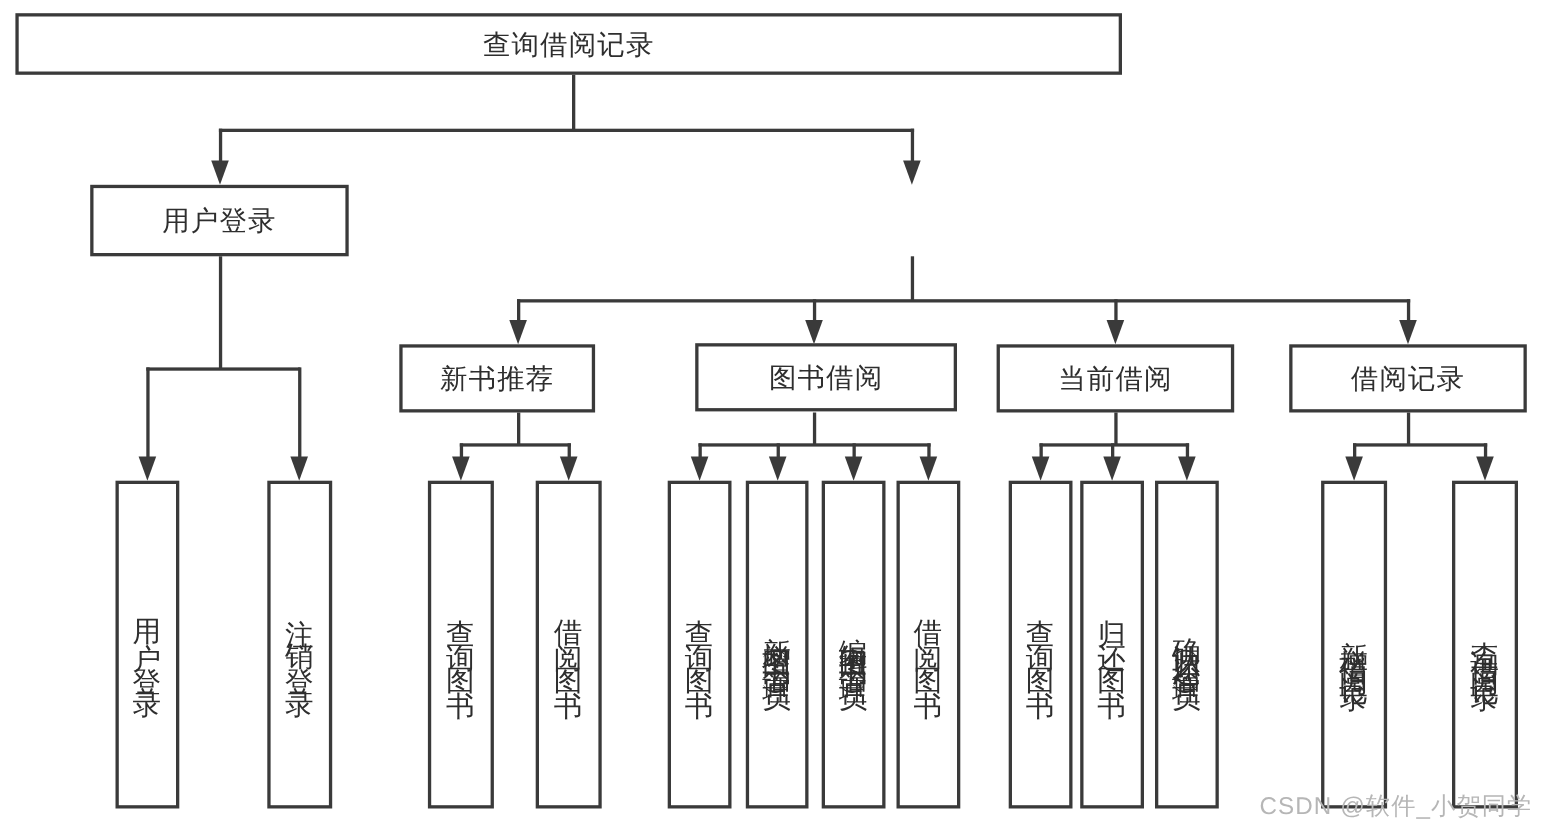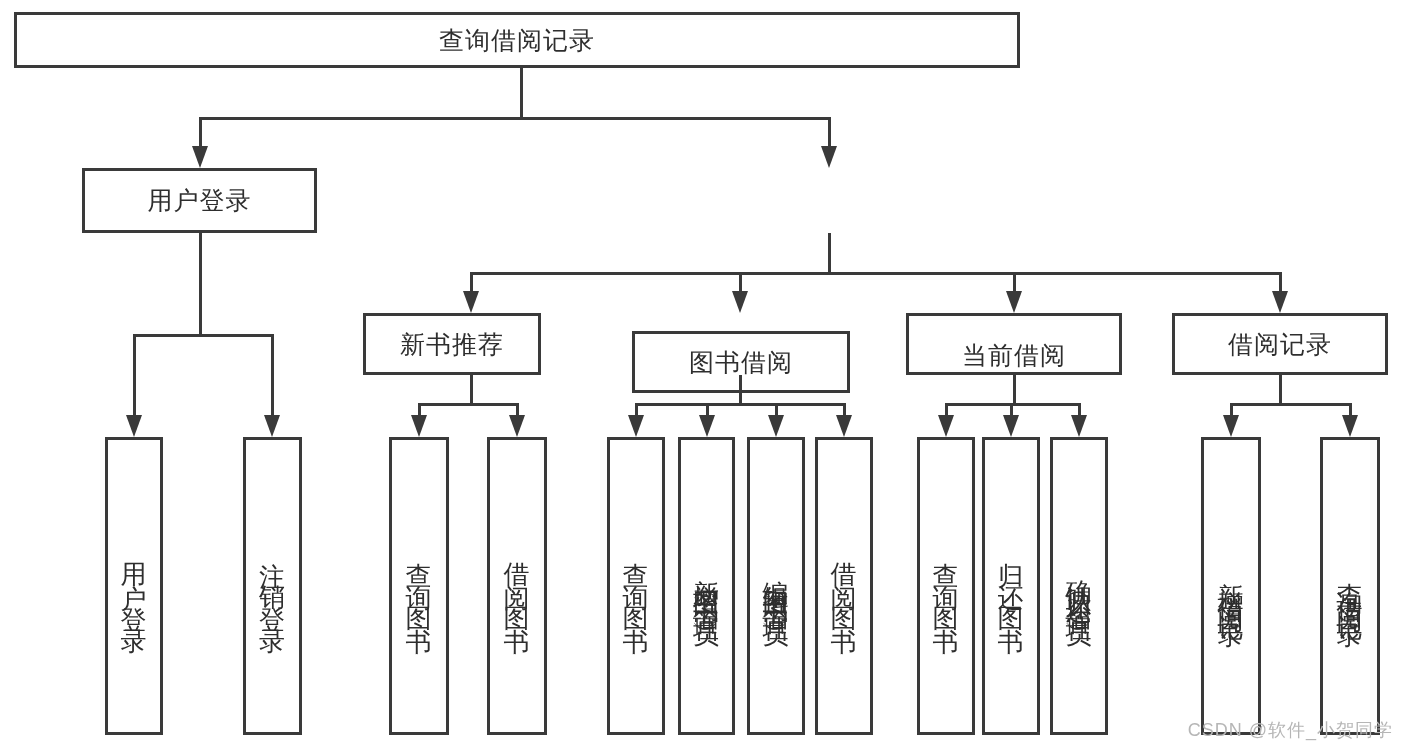"图书借阅" div.box { top: 331px -> 312px; width: 218px -> 238px }
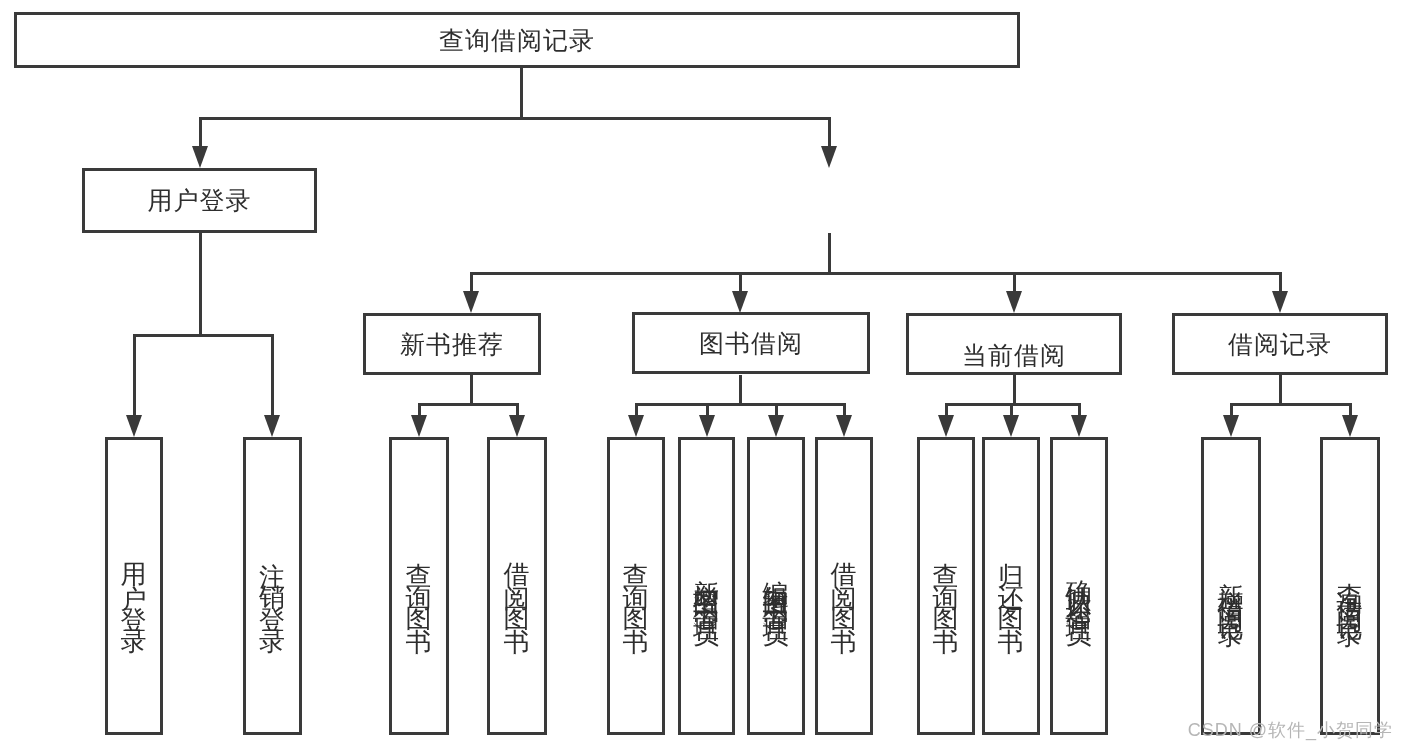"当前借阅" div.box { align-items: flex-end -> none }
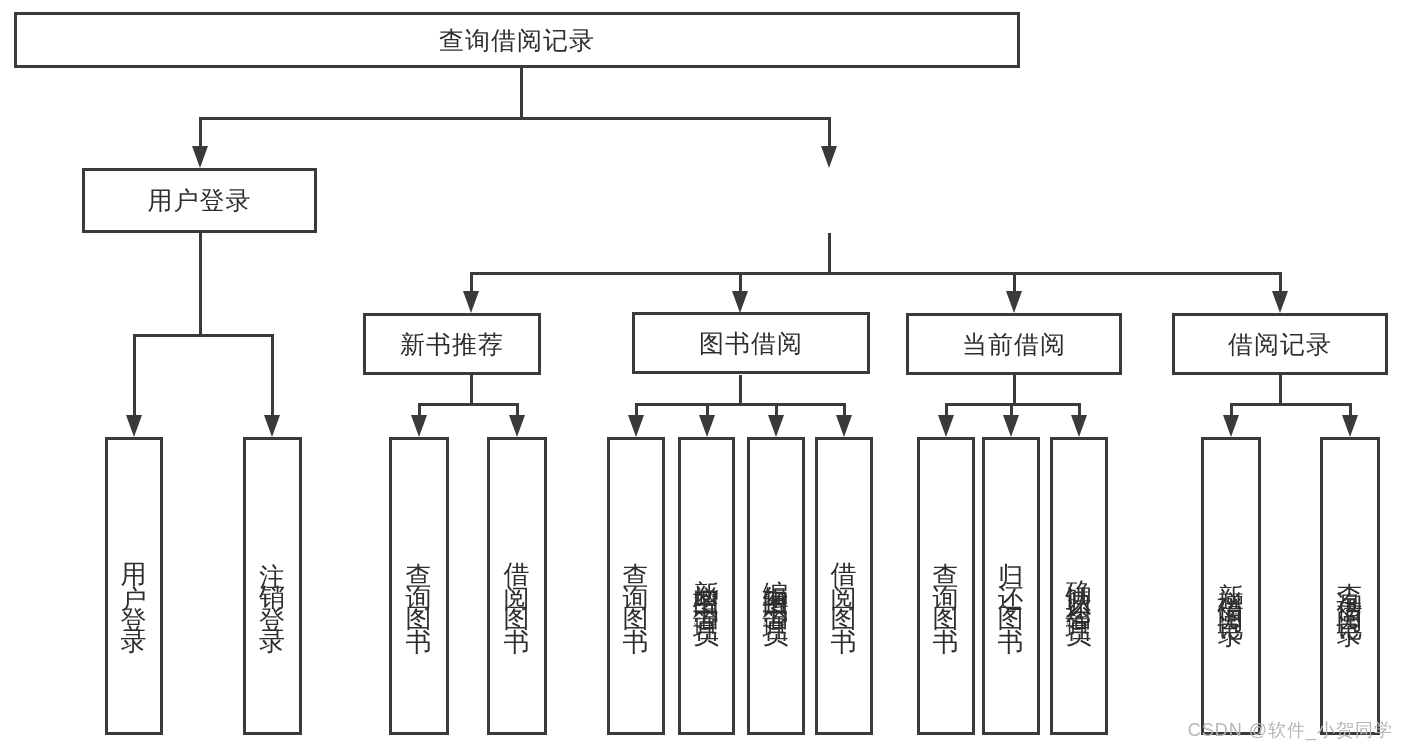"CSDN @软件_小贺同学" #watermark { font-size: 18px -> 22px }
